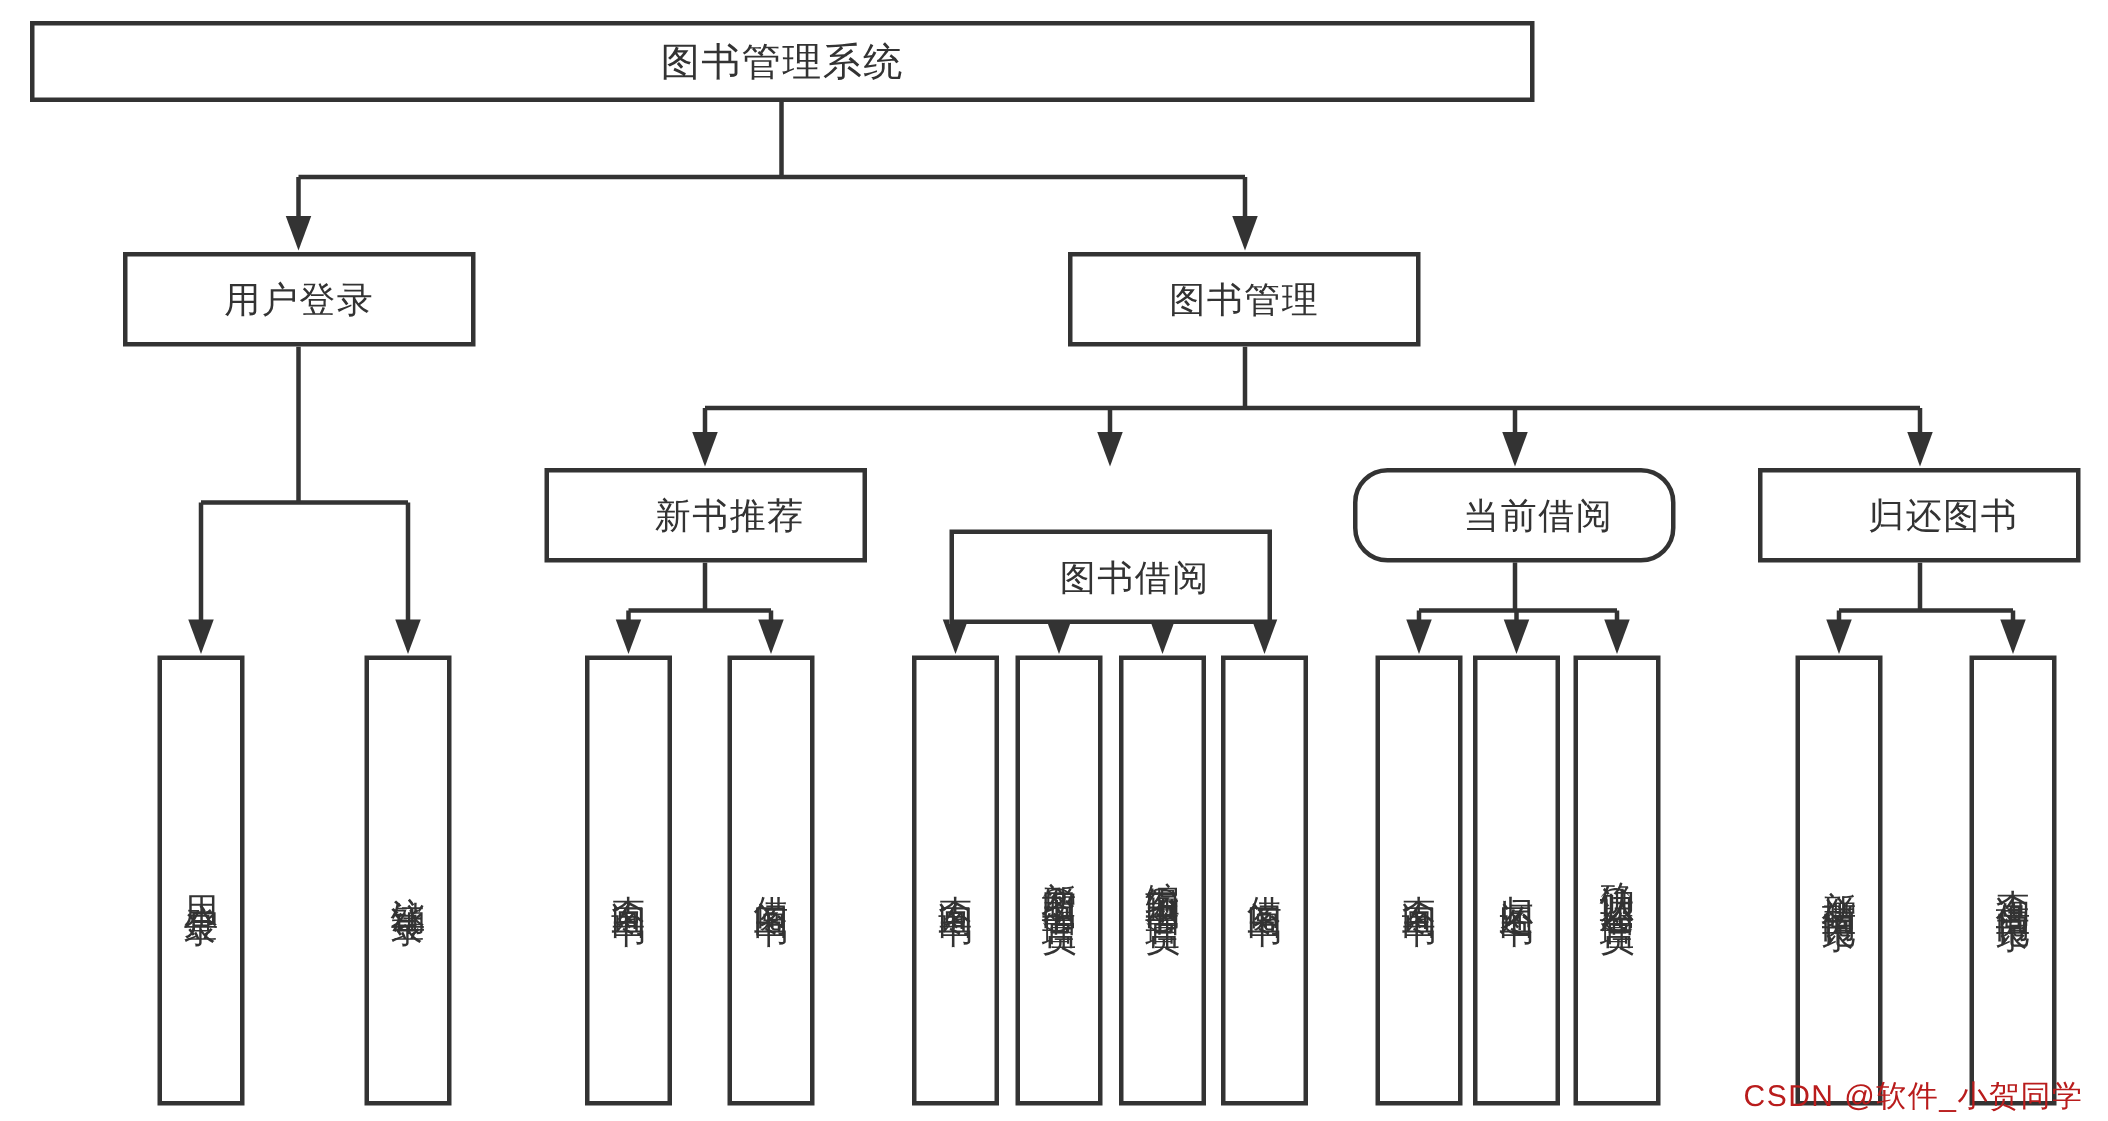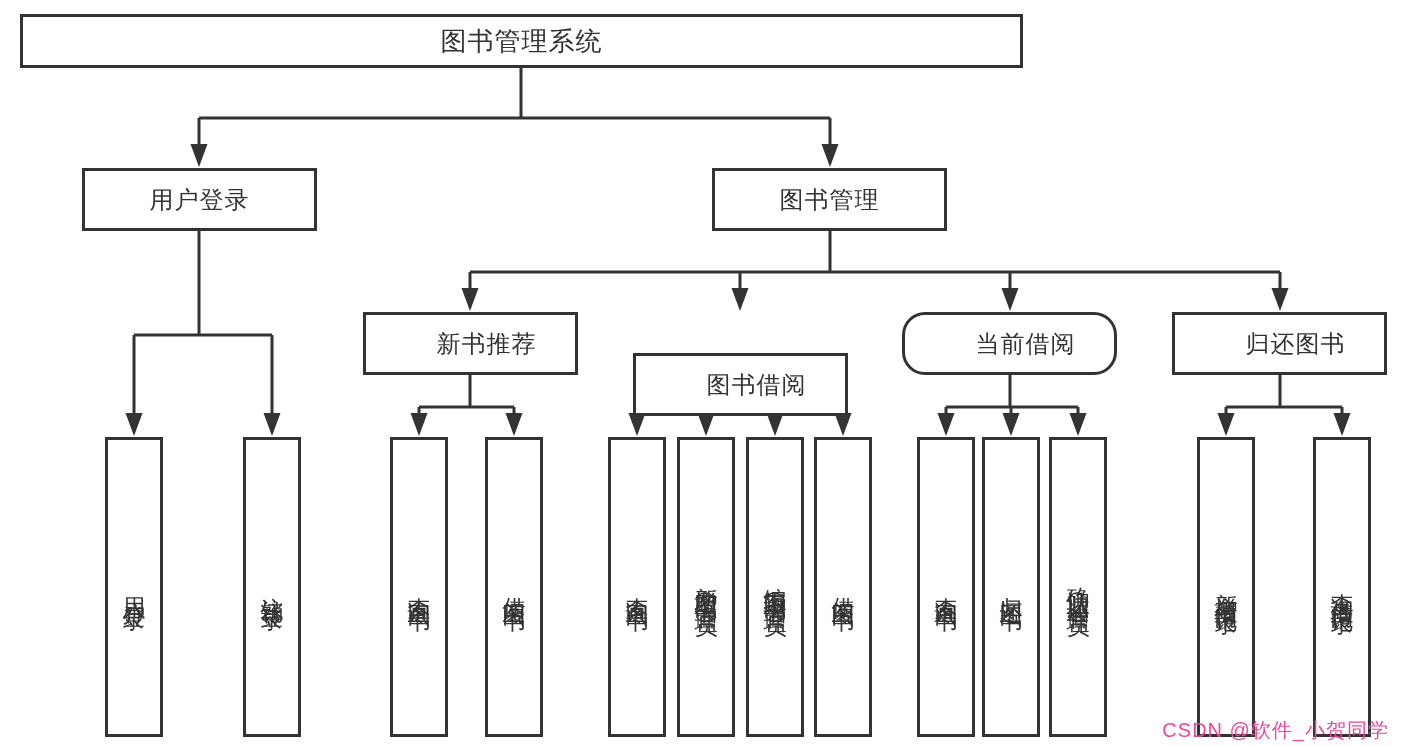"CSDN @软件_小贺同学" .watermark { color: #ec4899 -> #b91c1c }
